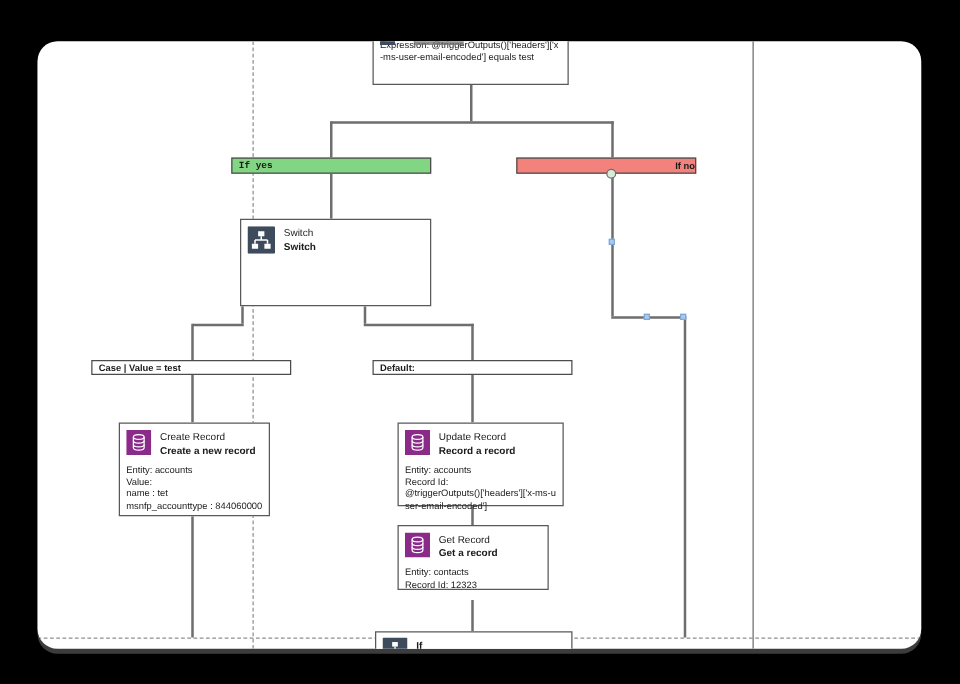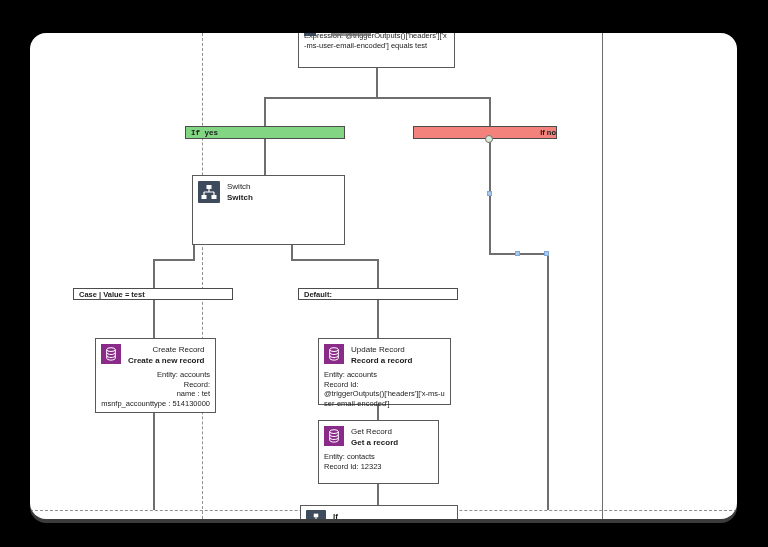"Create Record" div.box { text-align: right -> none }
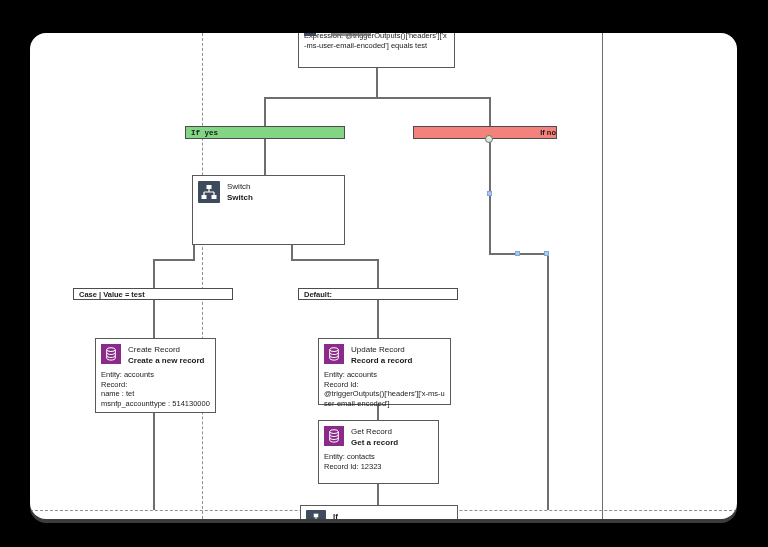"Record:" div { text: Record -> Value }
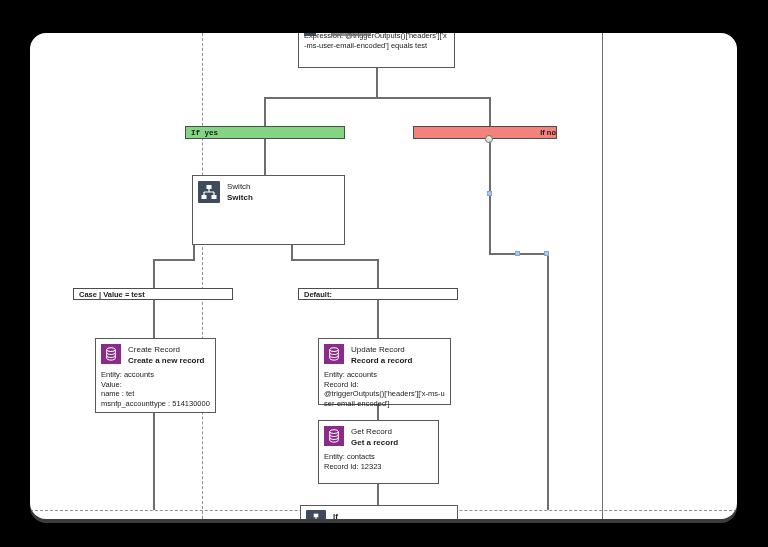"msnfp_accounttype : 514130000" div { text: 514130000 -> 844060000 }
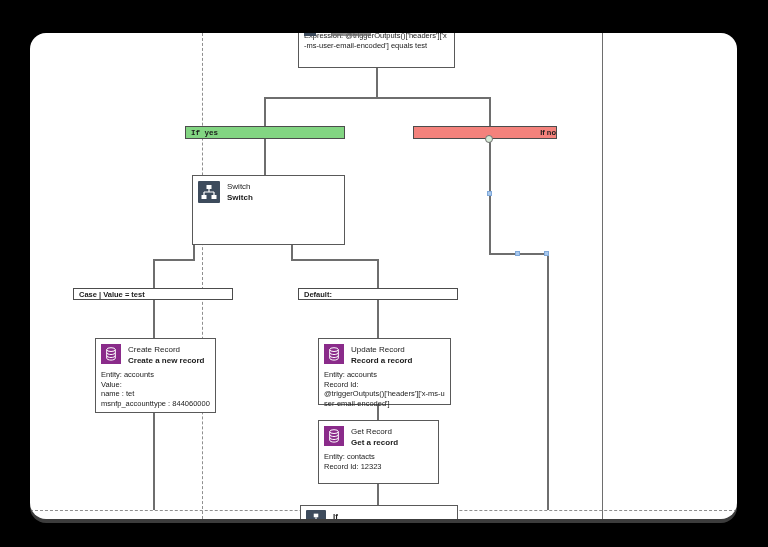"Get Record" div.box { height: 64px -> 52px }
